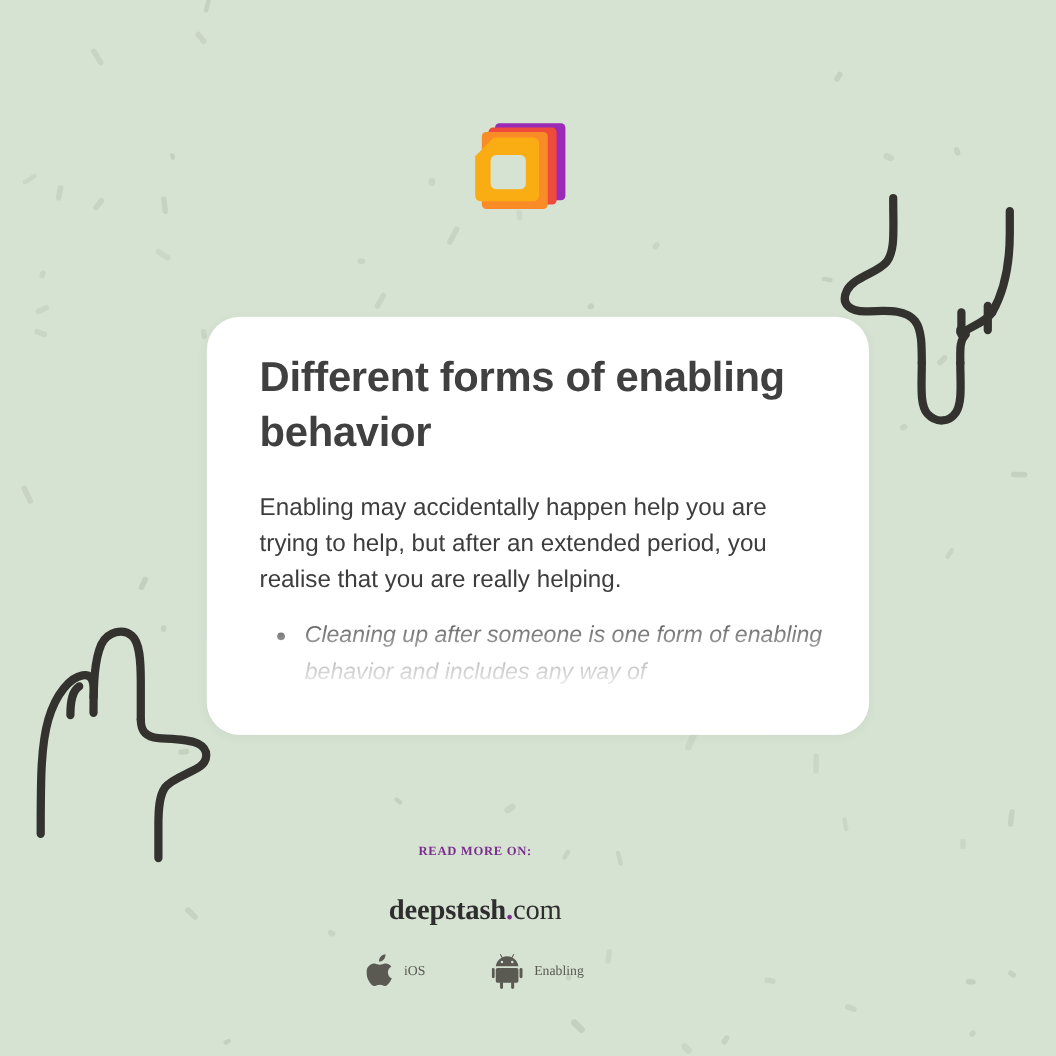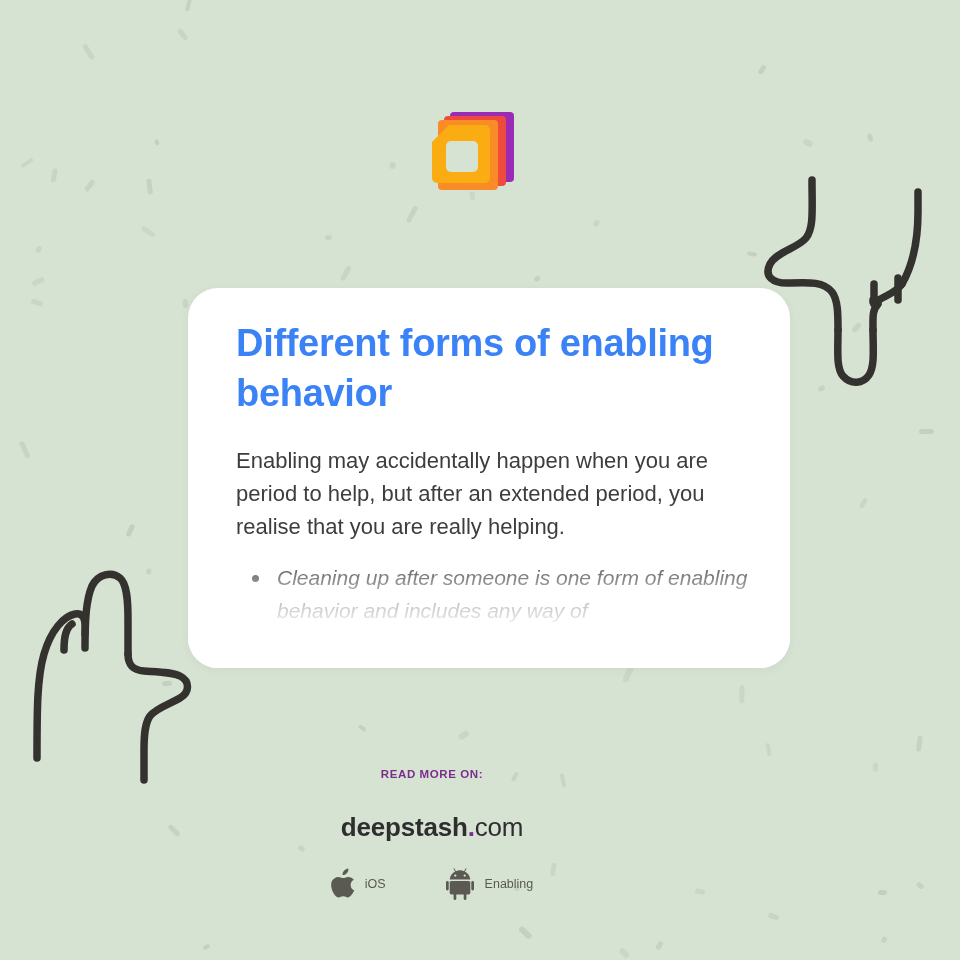"Different forms of enabling behavior" #idea-title { color: #3b82f6 -> #404040 }
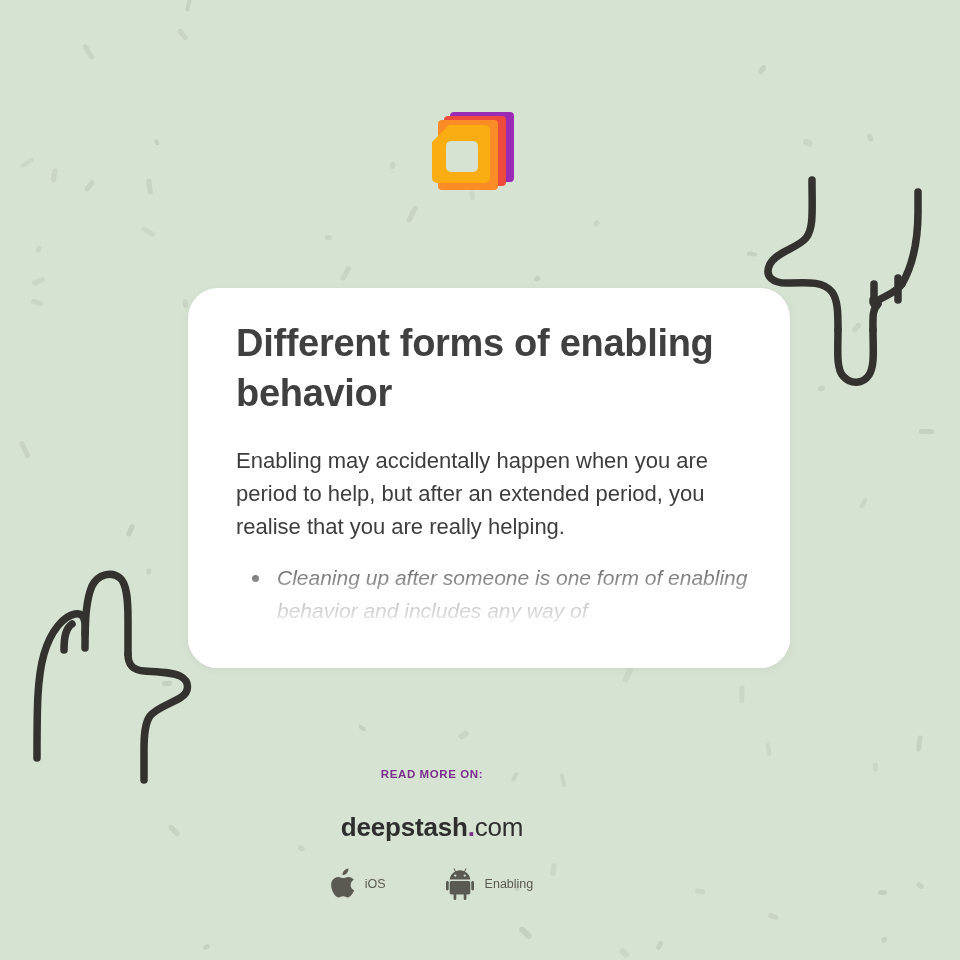"Enabling may accidentally happen when" p { text: when you are period -> help you are trying }
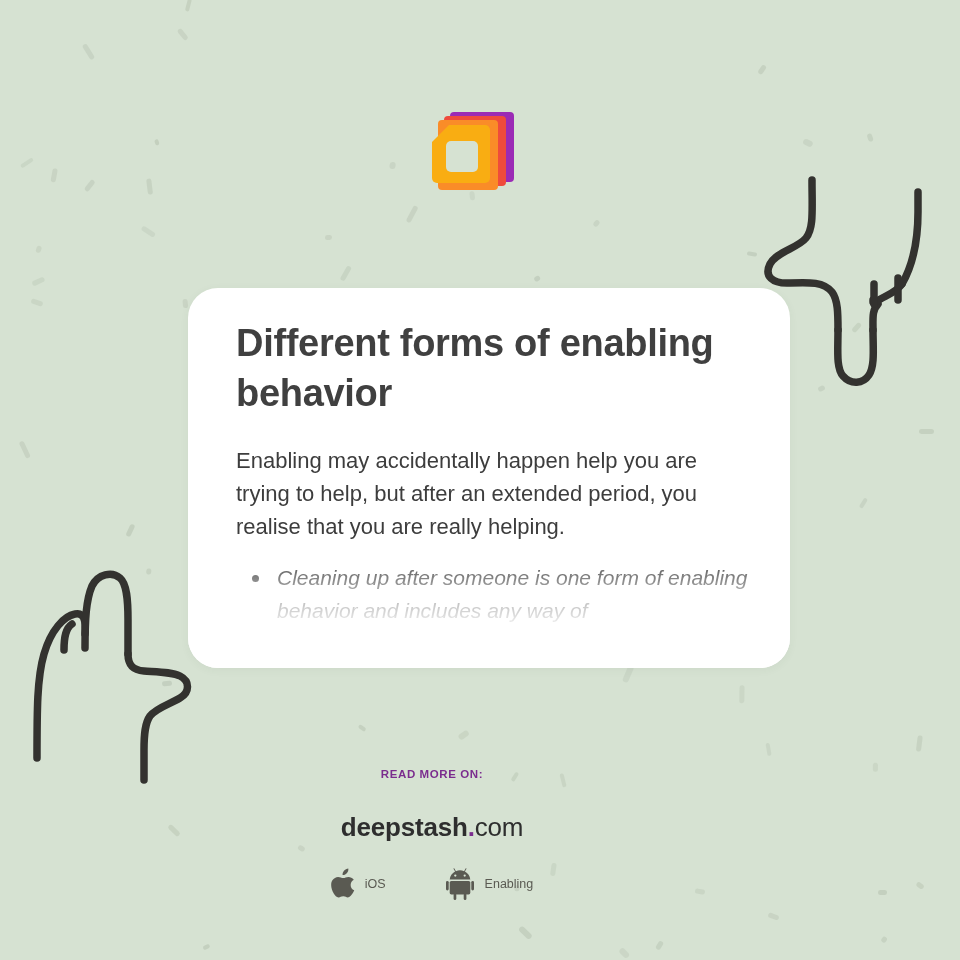"READ MORE ON:" #footer { font-family: none -> Liberation Serif, serif }
